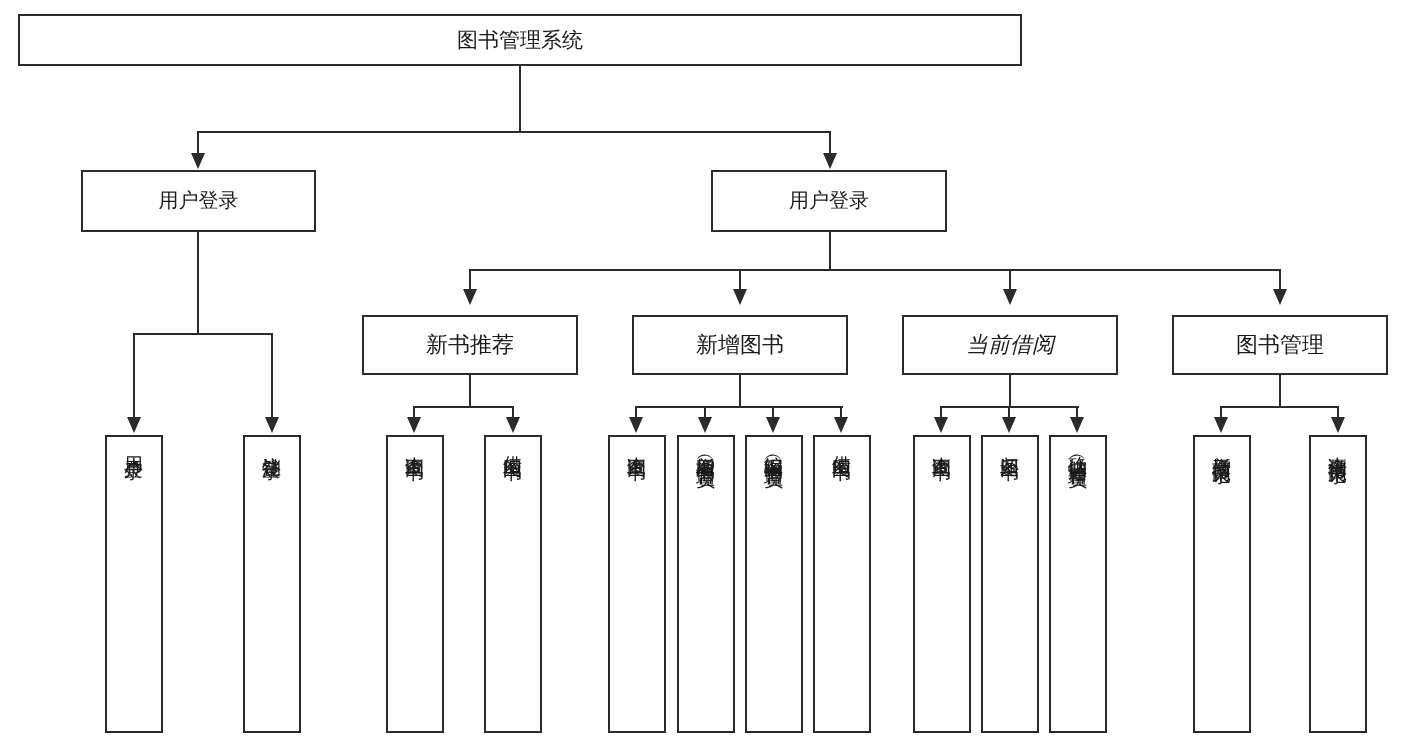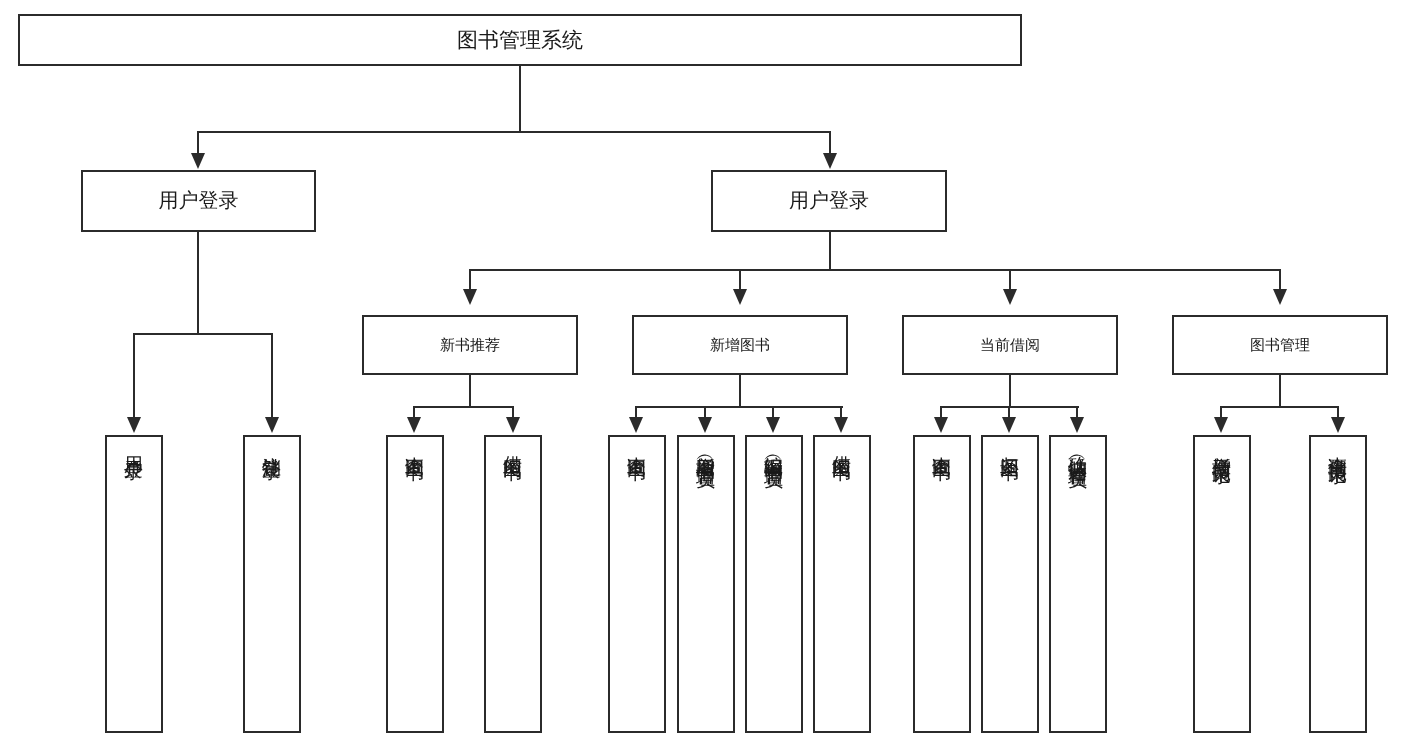"新书推荐" .node.lvl3 { font-size: 15px -> 22px }
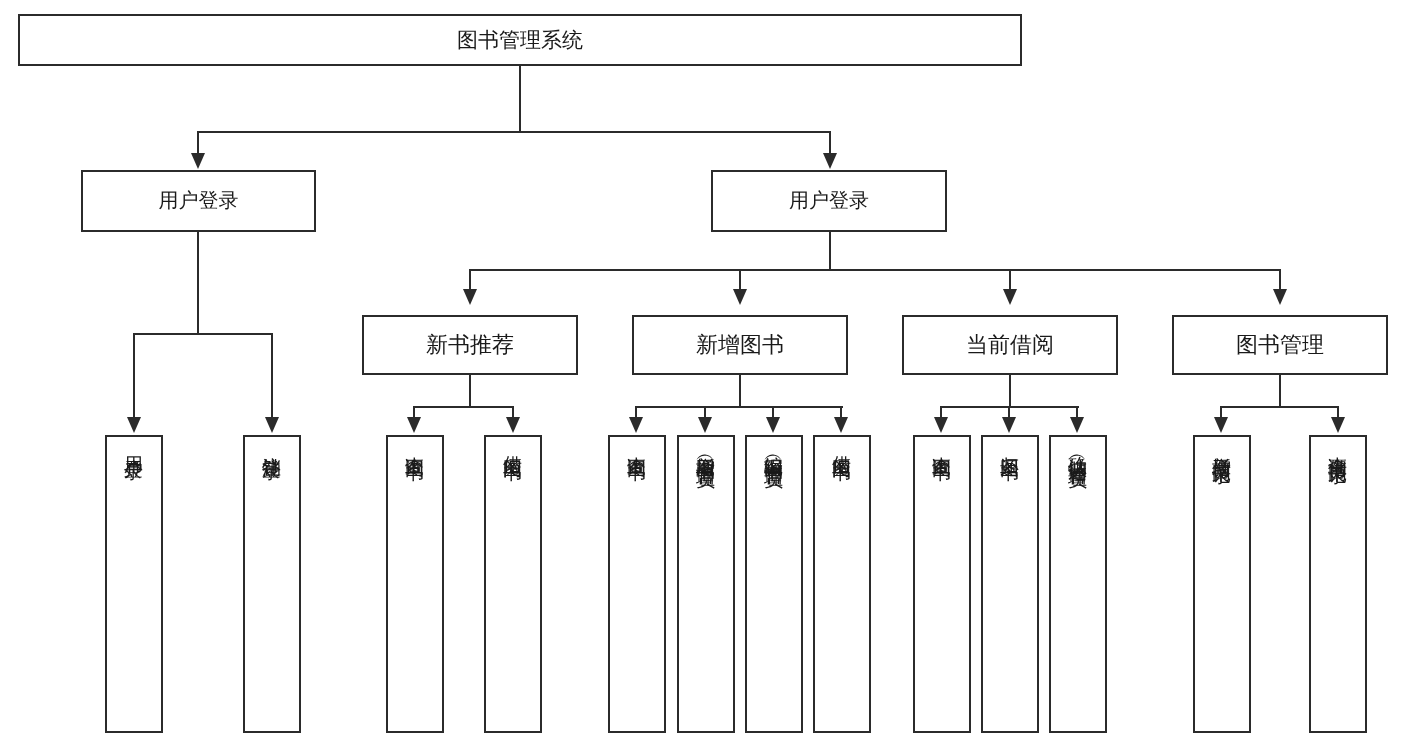"当前借阅" div.node { font-style: none -> italic }
